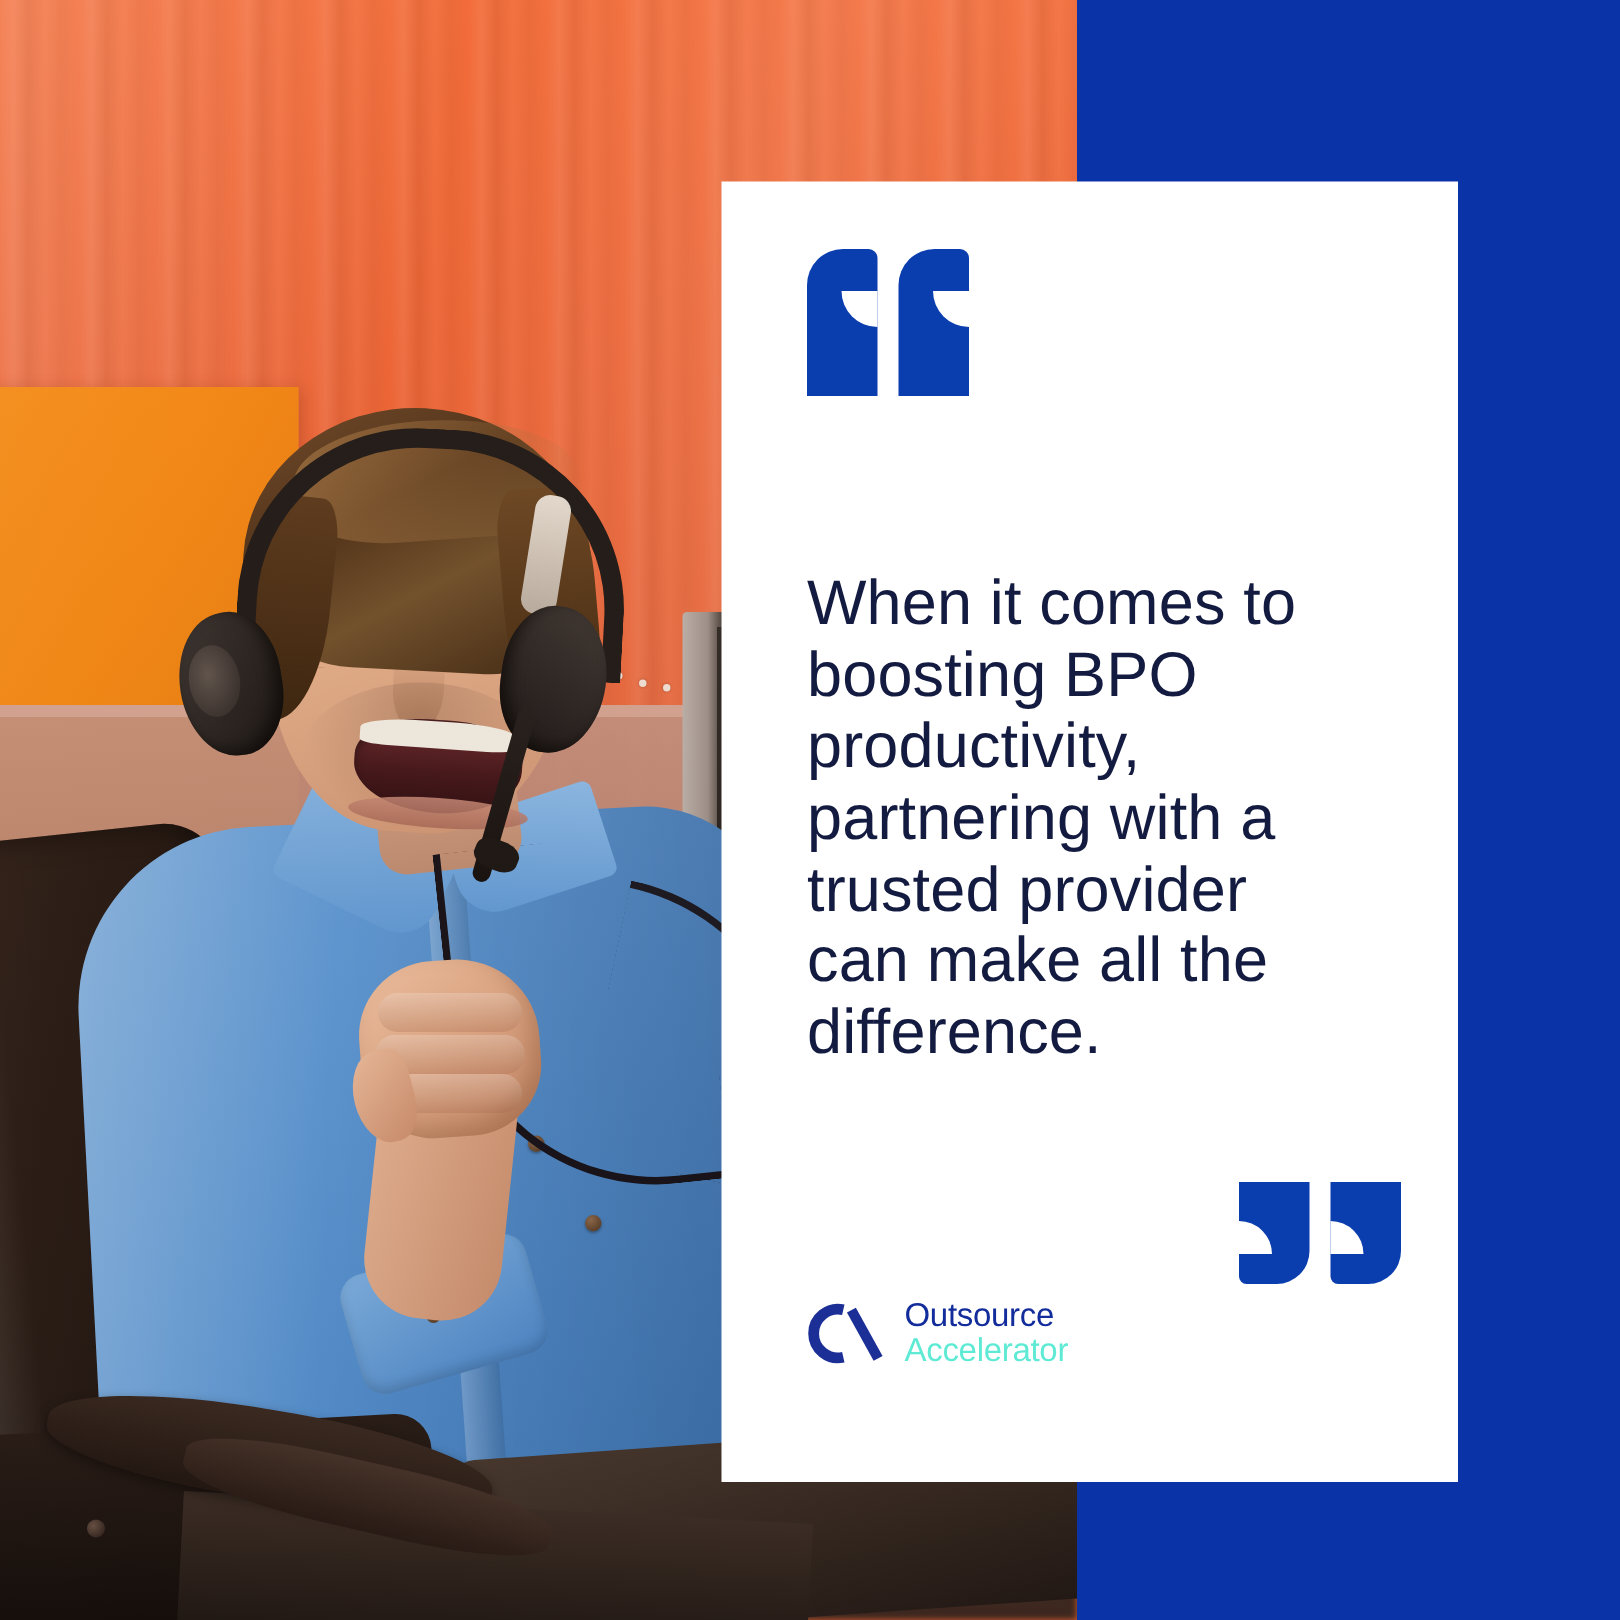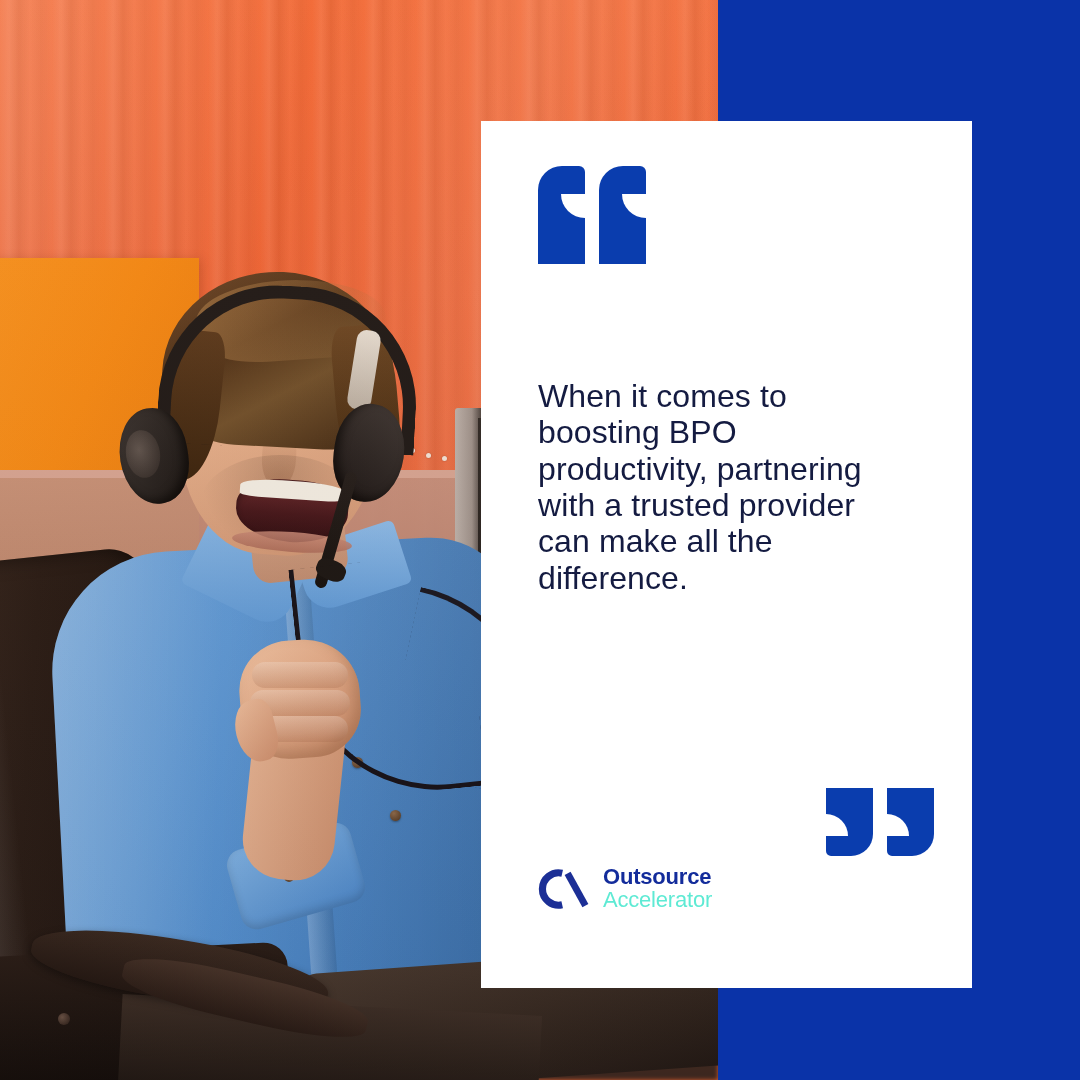"When it comes to boosting" .quote-text { font-size: 32px -> 42px }
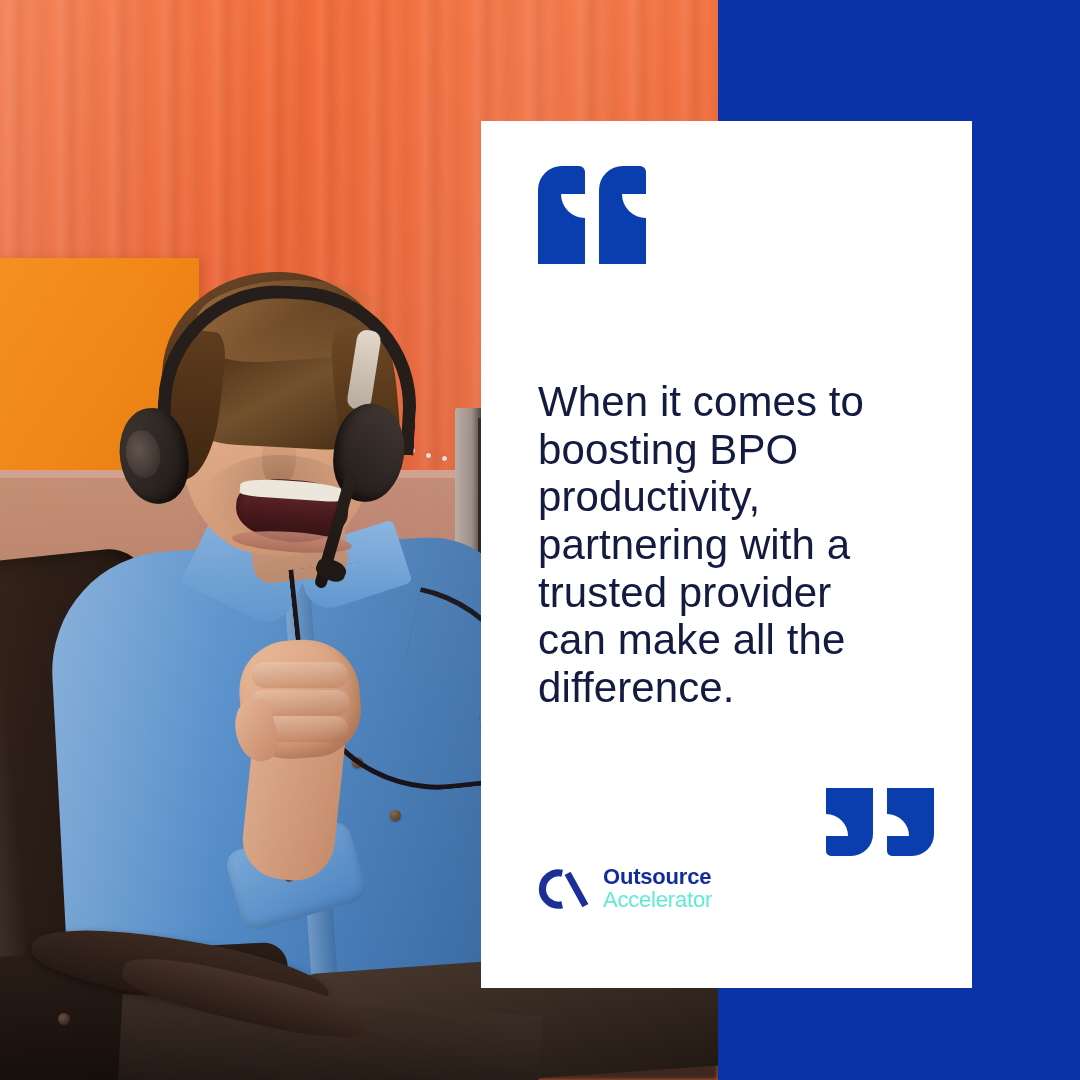"Outsource" .logo-words .l1 { font-weight: 700 -> 400 }
